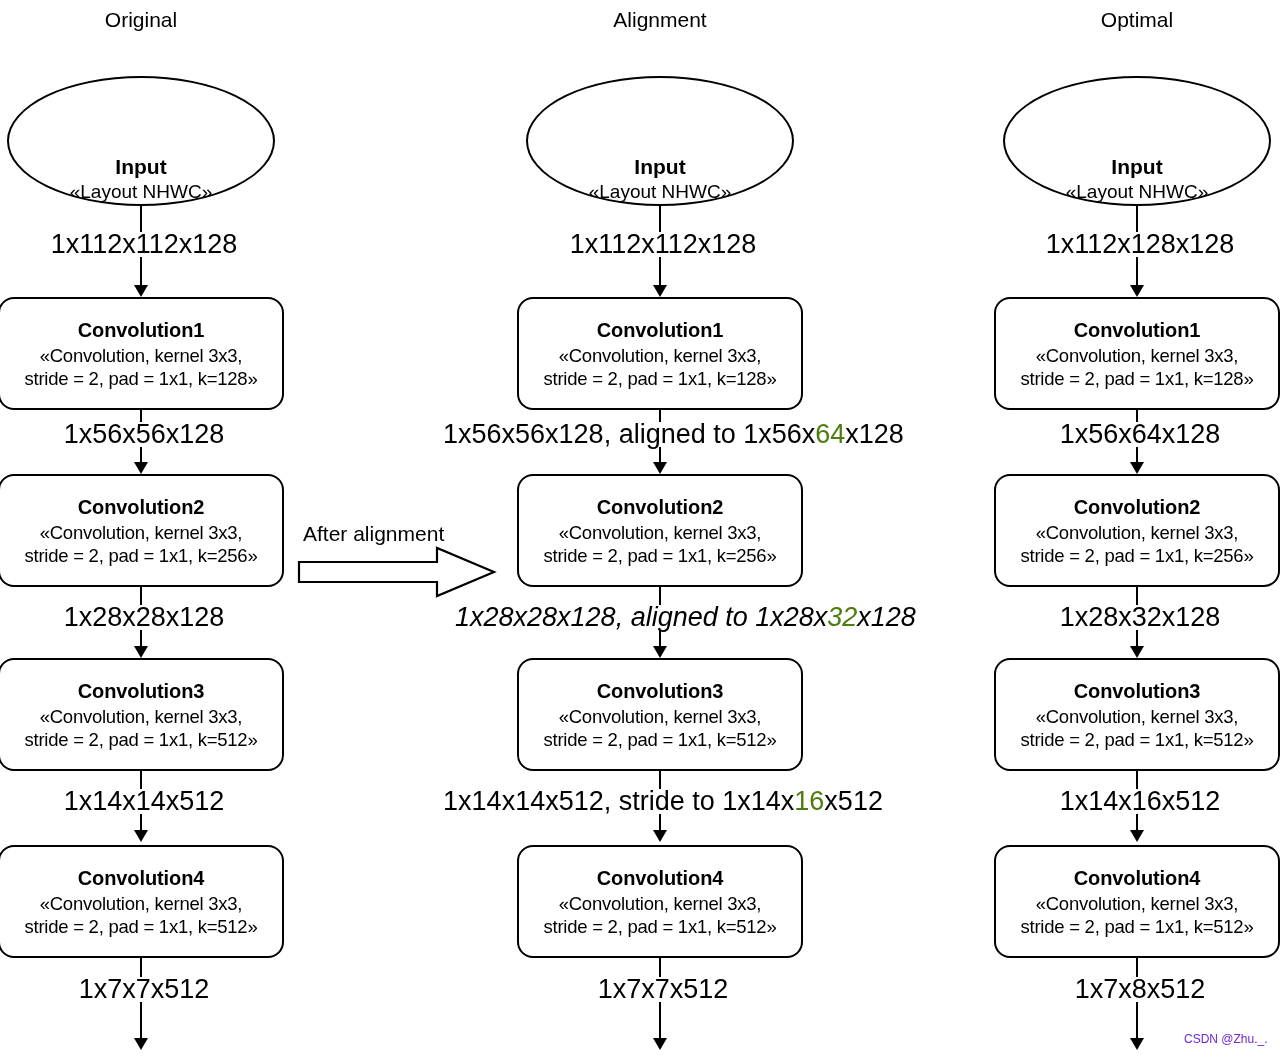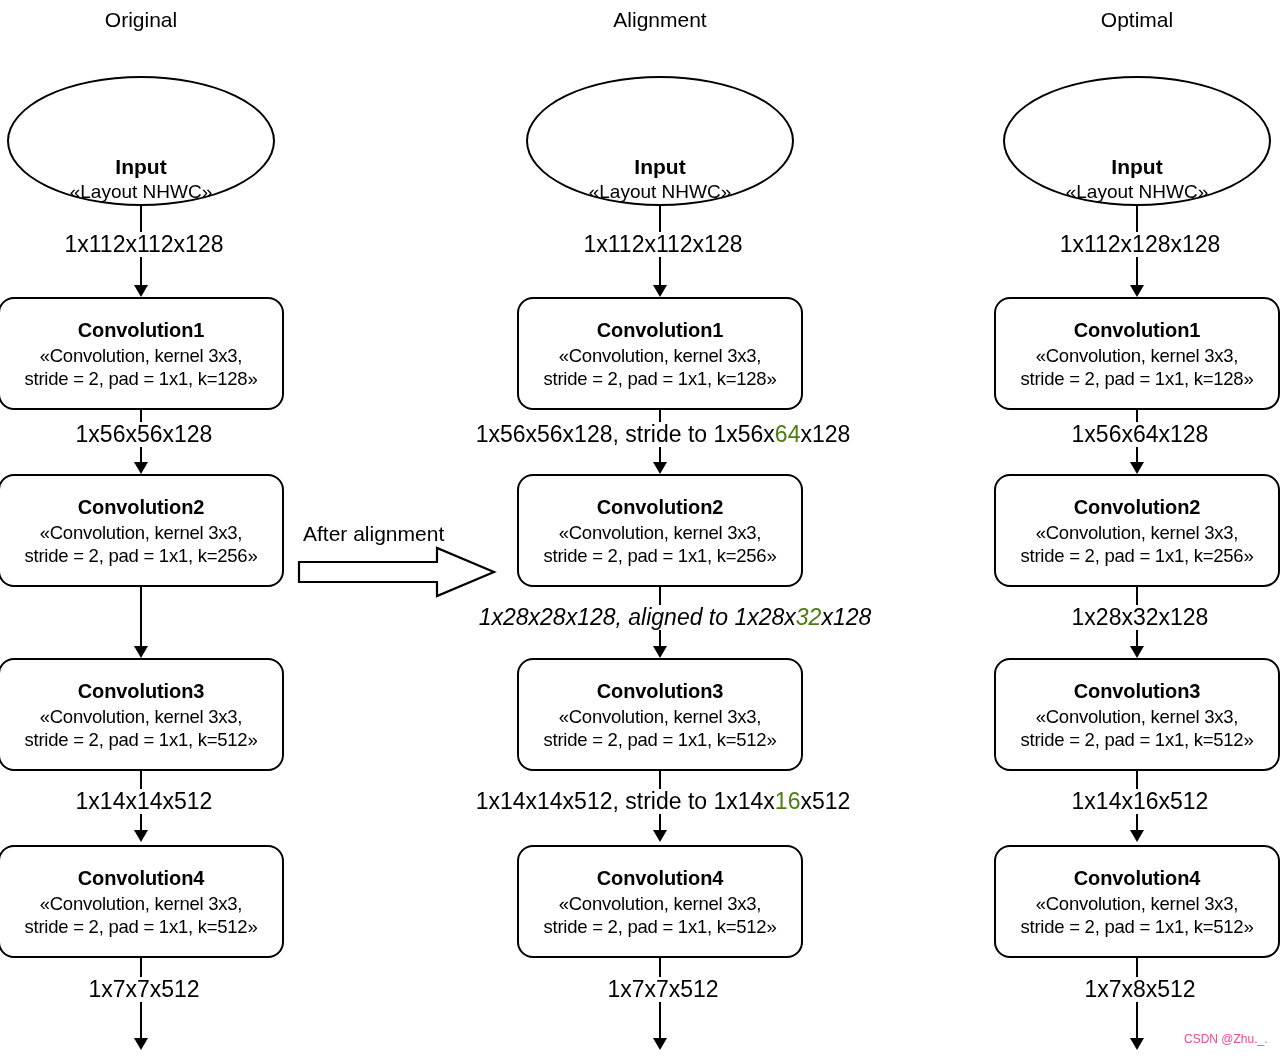"1x112x112x128" .edge-label { font-size: 23px -> 27px }
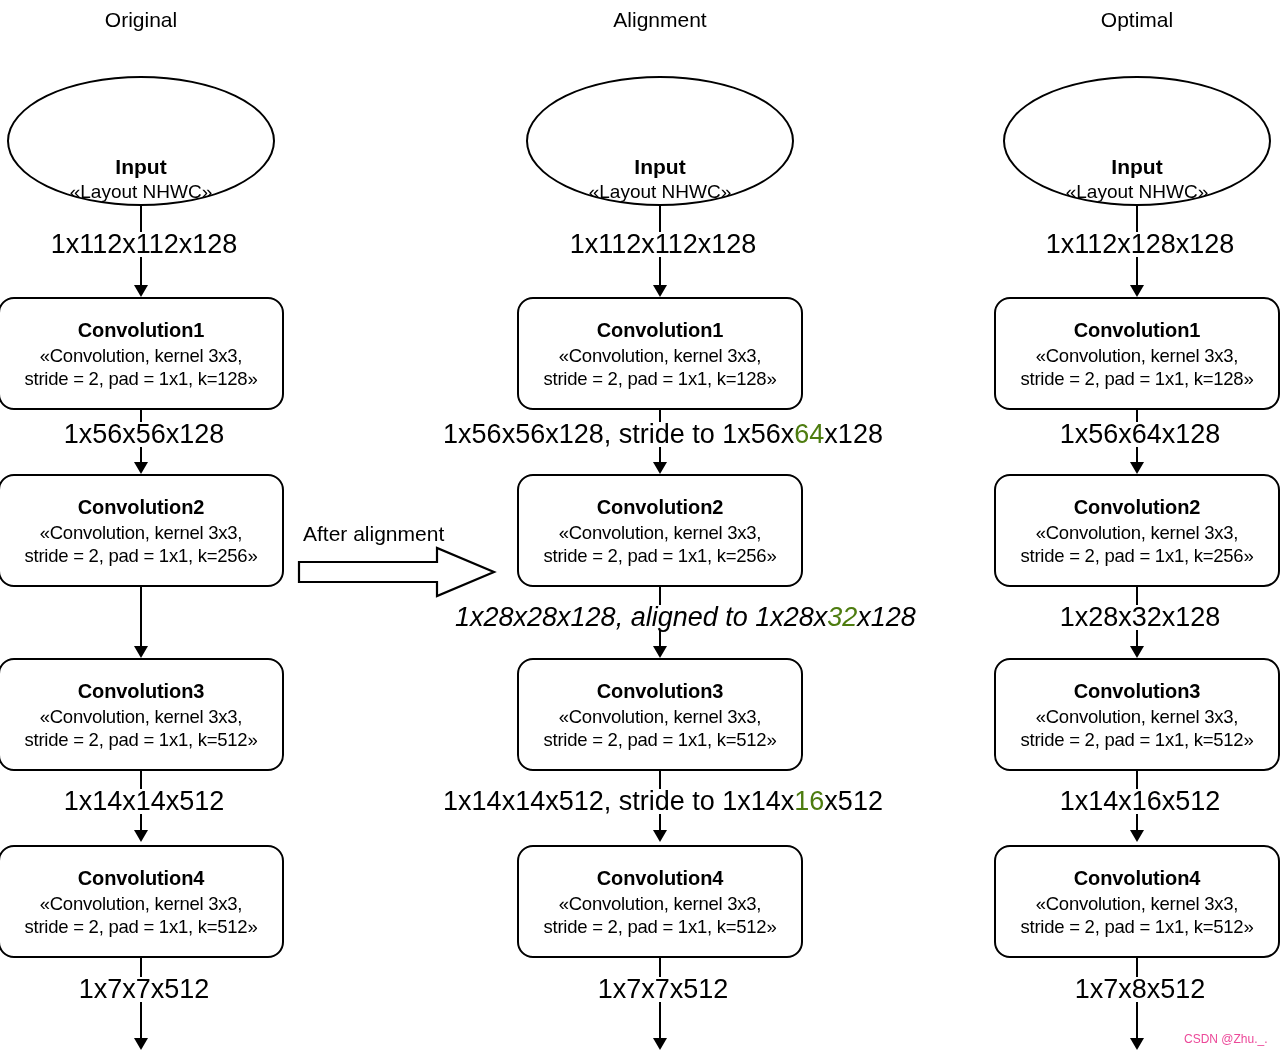"1x56x56x128, stride to 1x56x" span { text: stride -> aligned }
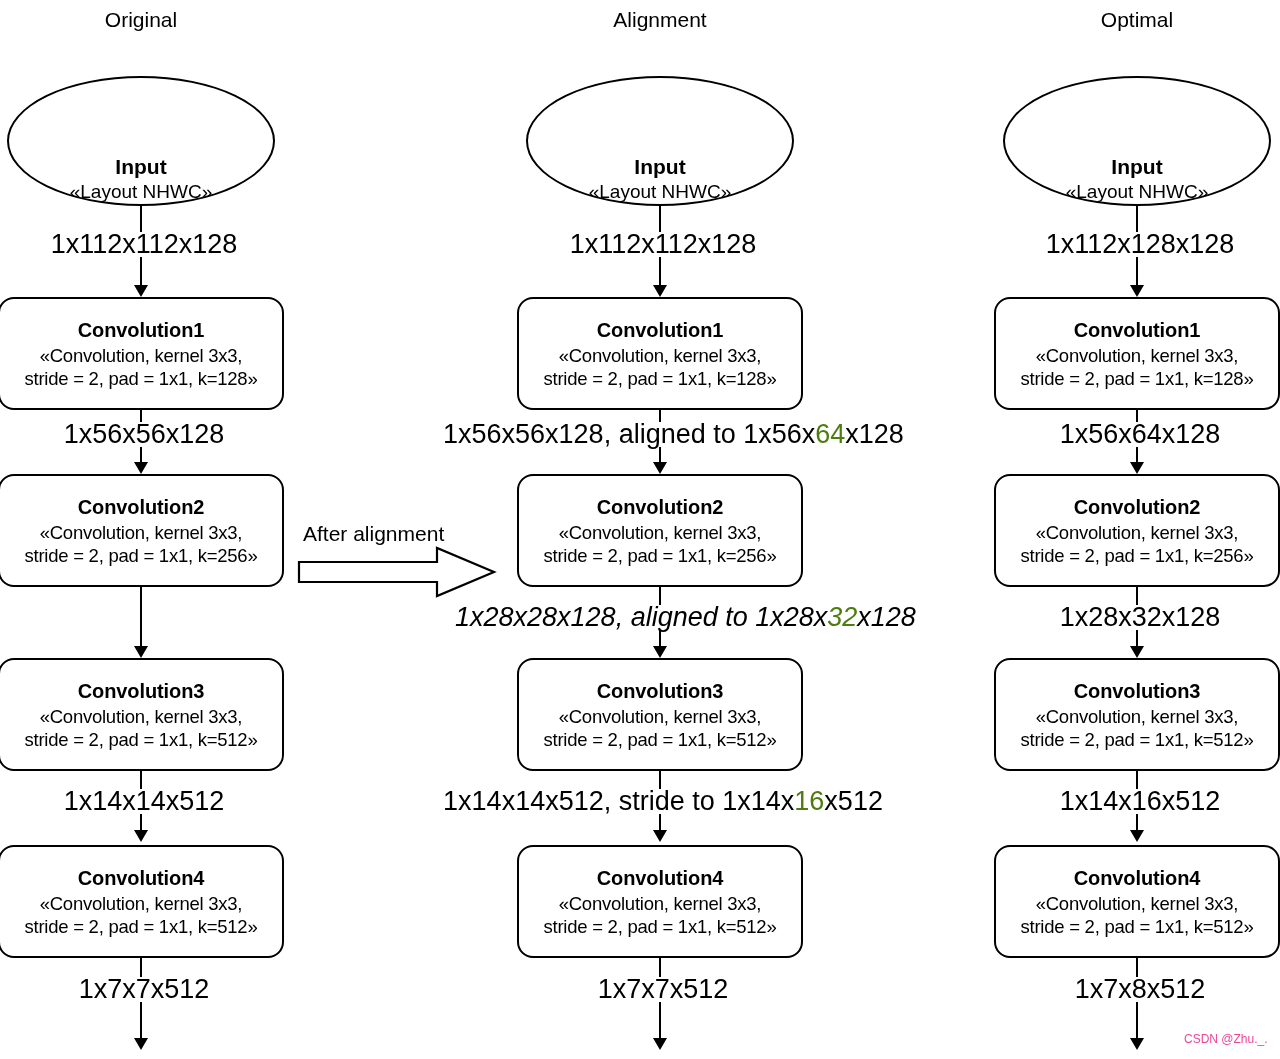"1x28x28x128" div.edge-label { html: none -> <div> <span>1x28x28x128</span><span></span><span></span> </div> }
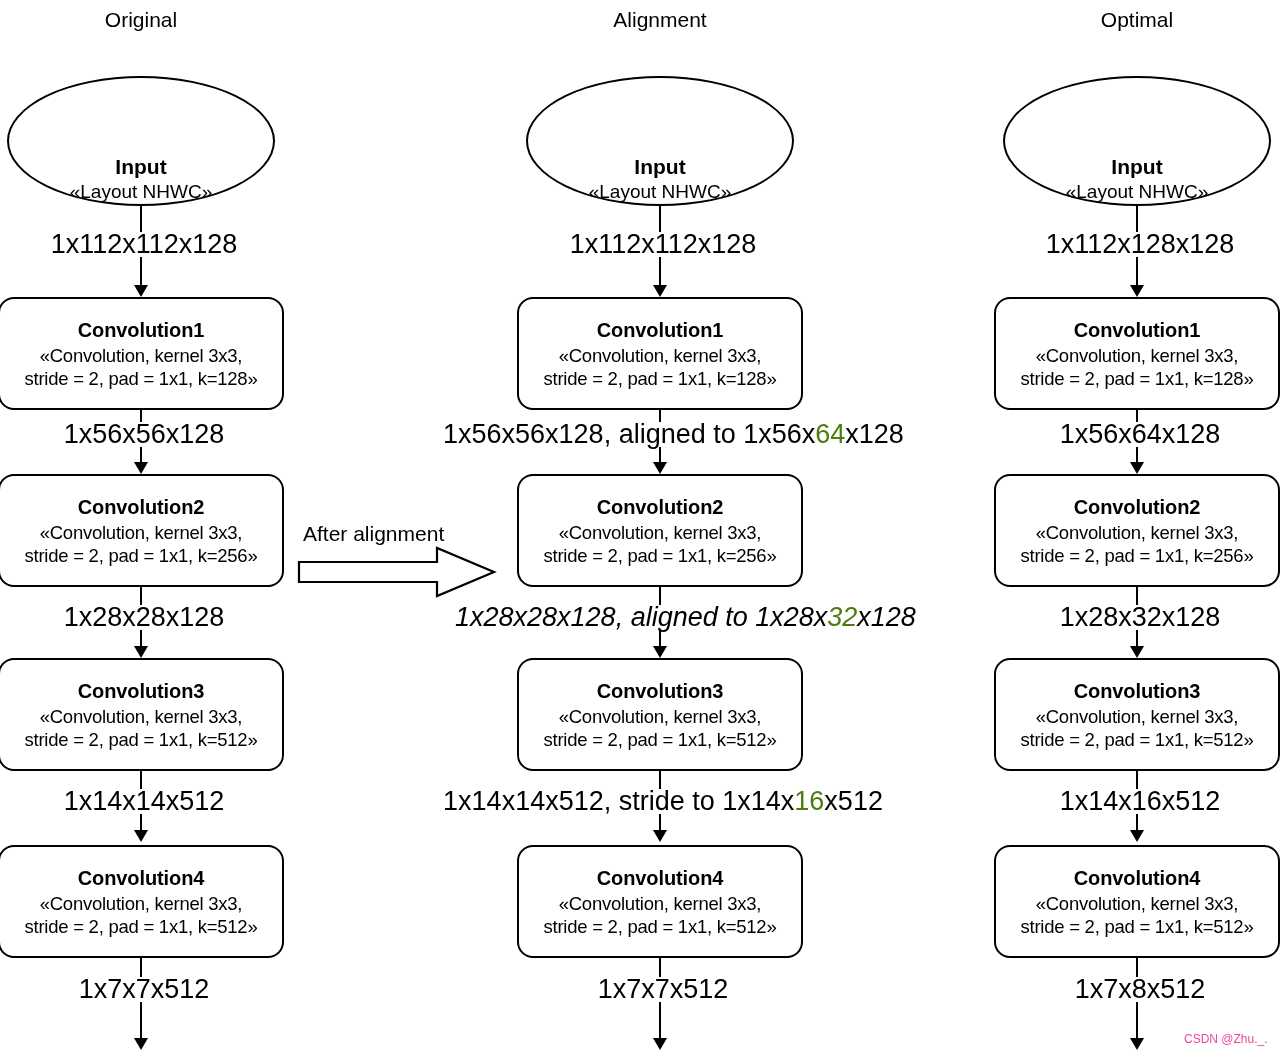"CSDN @Zhu._." .watermark { color: #ec4899 -> #6d28d9 }
